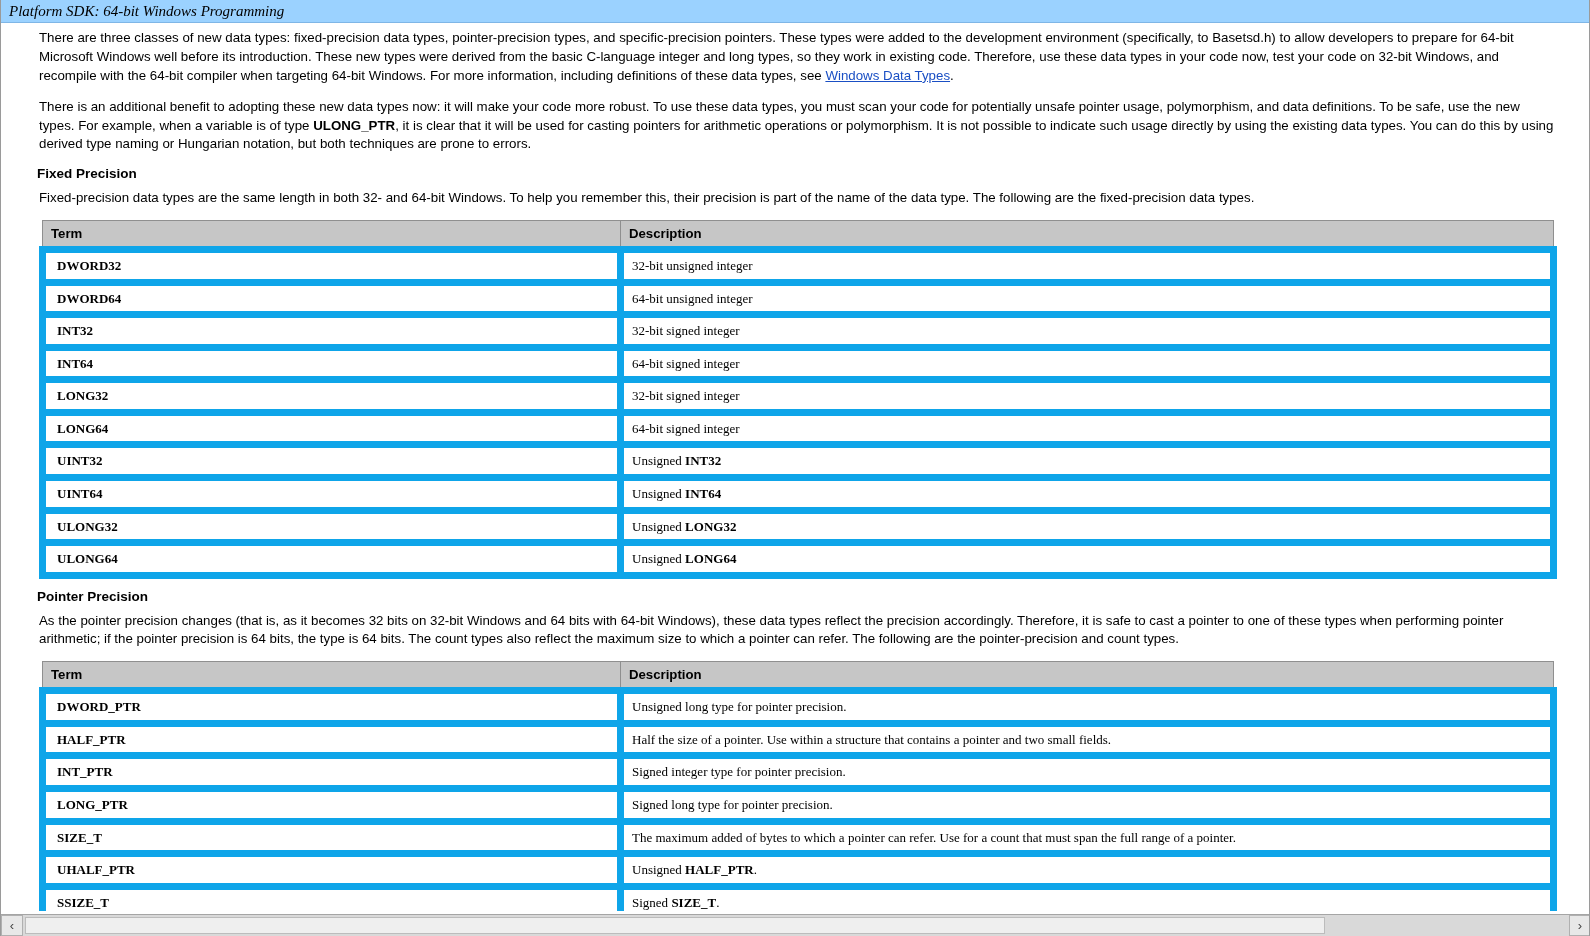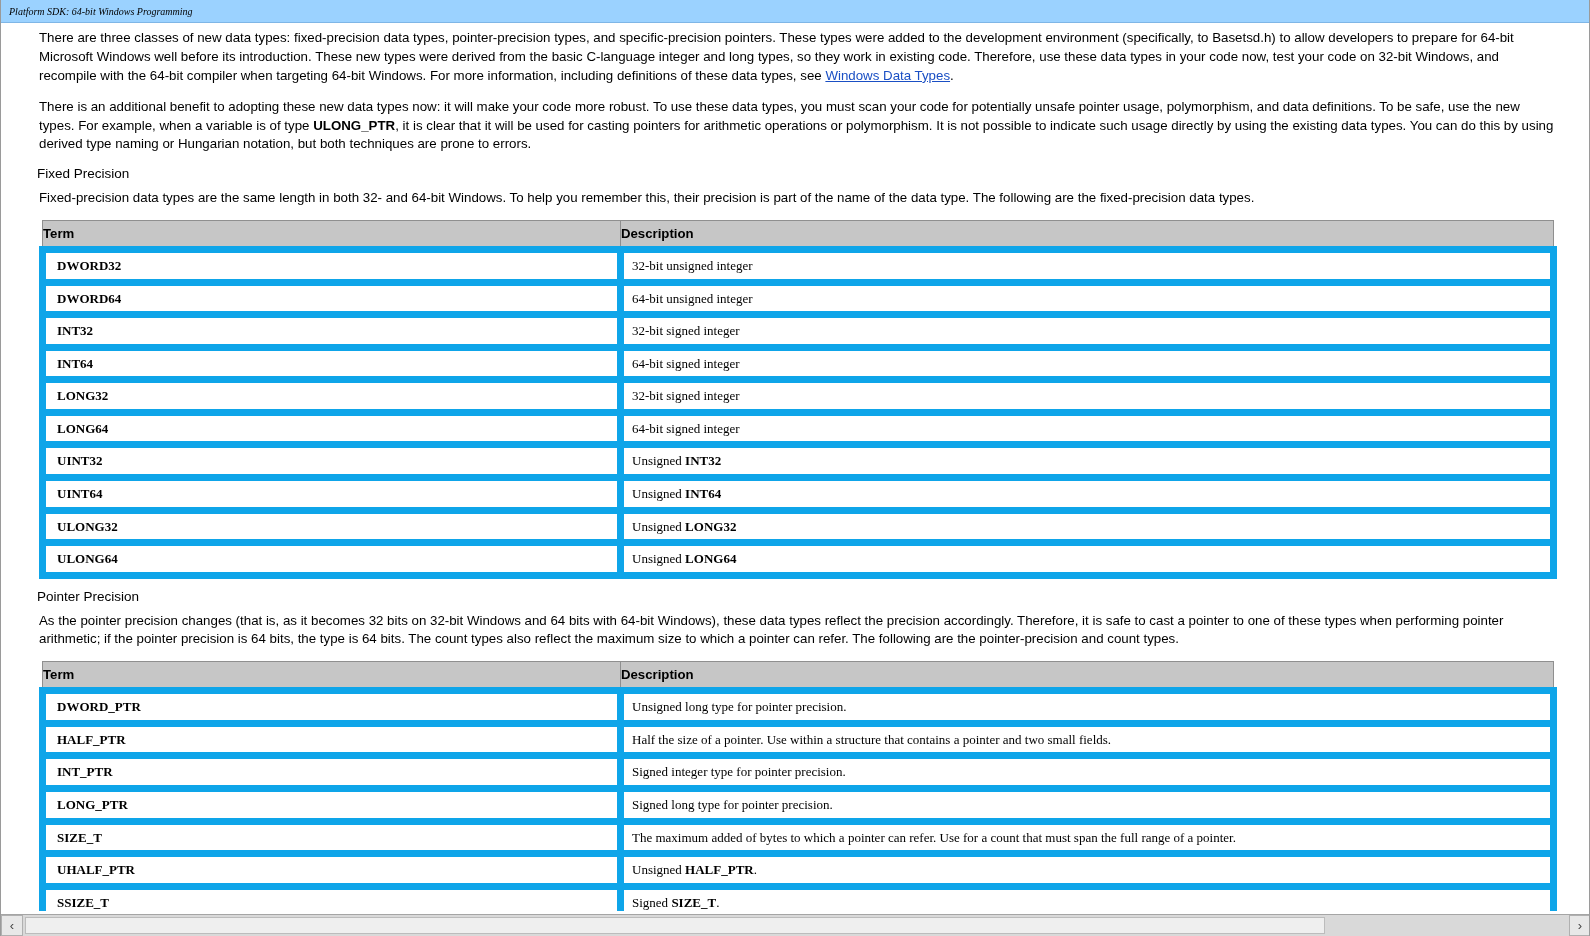"Platform SDK: 64-bit Windows Programming" .titlebar { font-size: 10px -> 15px }
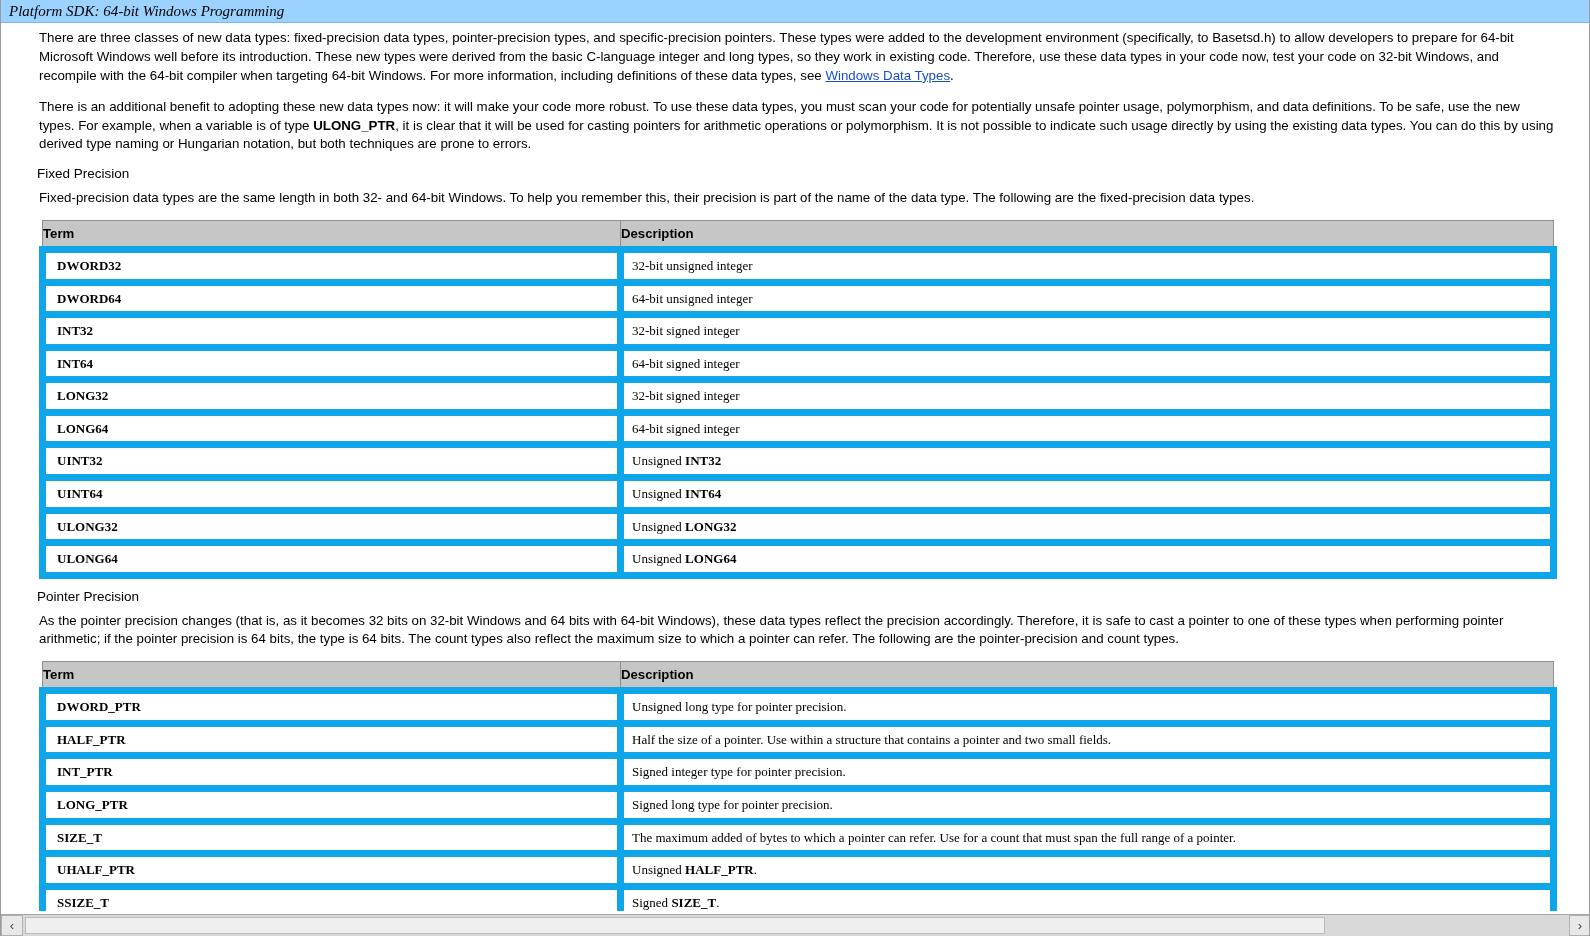"Fixed Precision" h2.section-title { font-weight: normal -> bold }
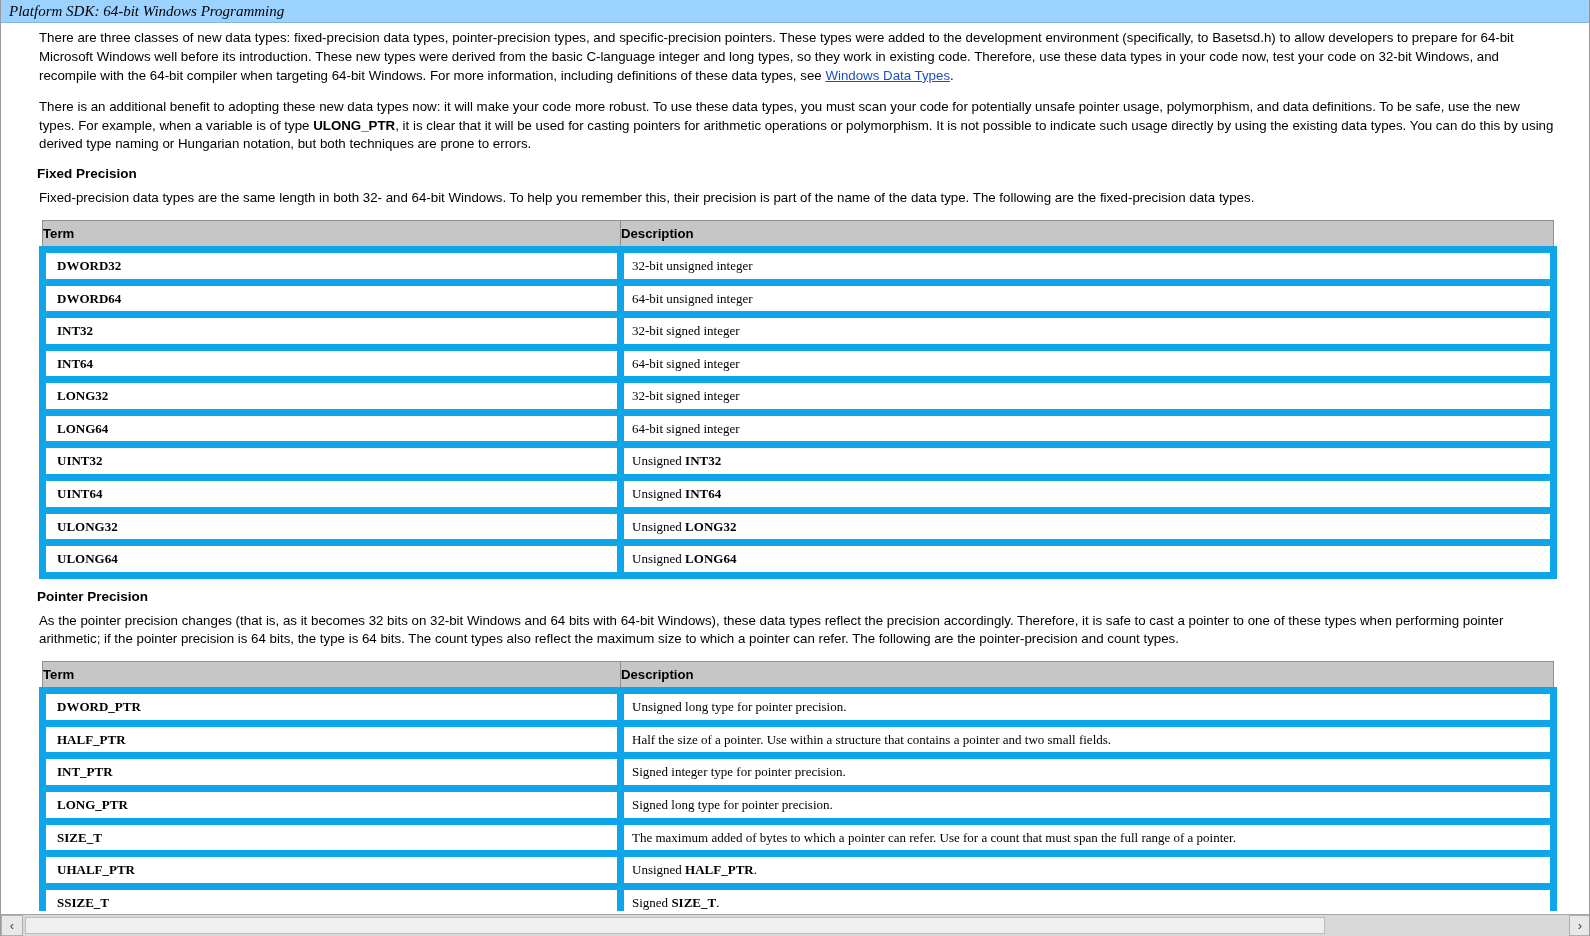"Term" table.dt th { padding: 5px 0 -> 5px 8px }
